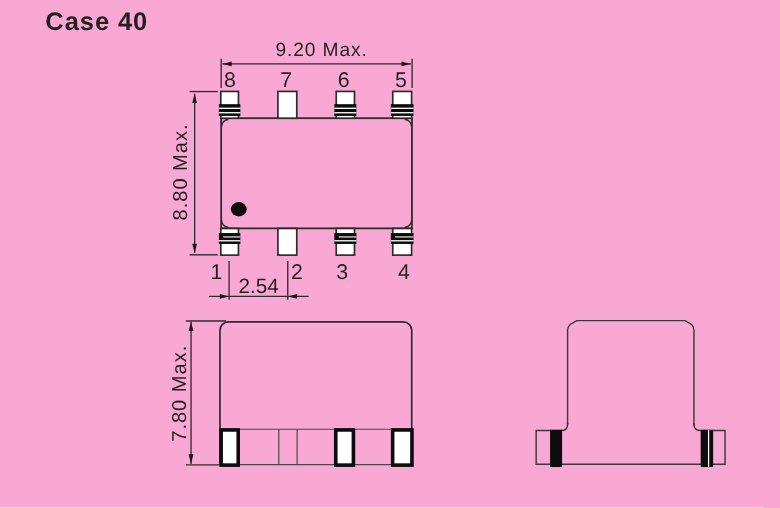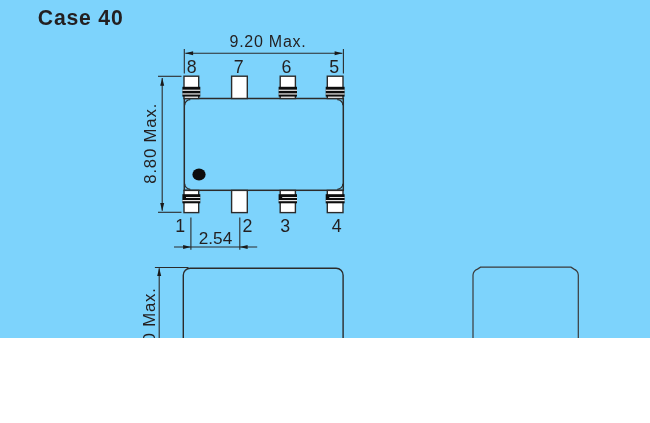"Case 40" #page { background: #7dd3fc -> #f9a8d4; height: 338px -> 423px }
